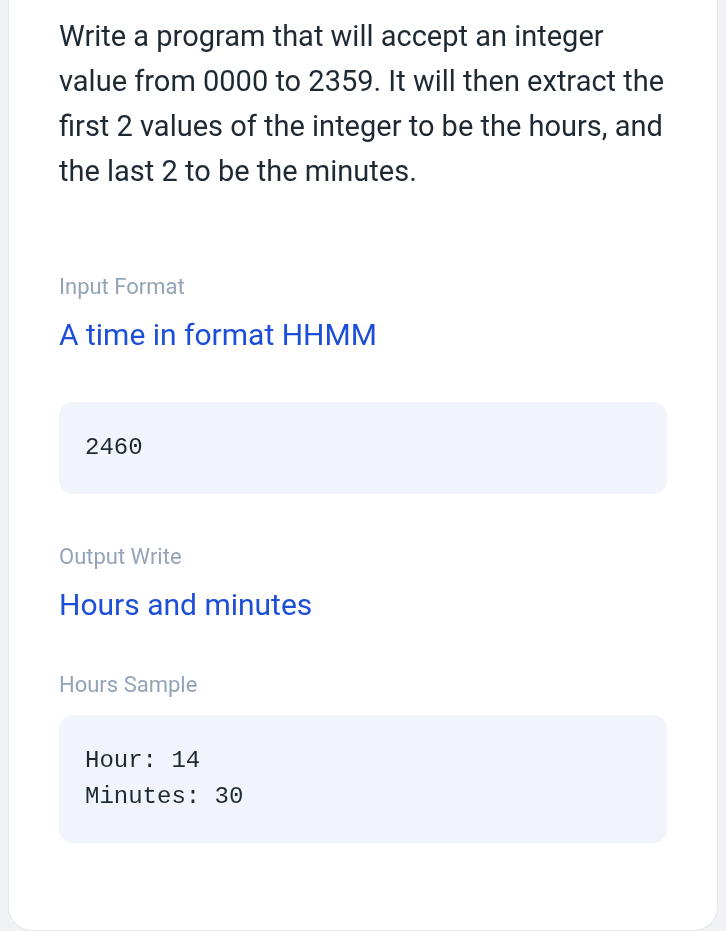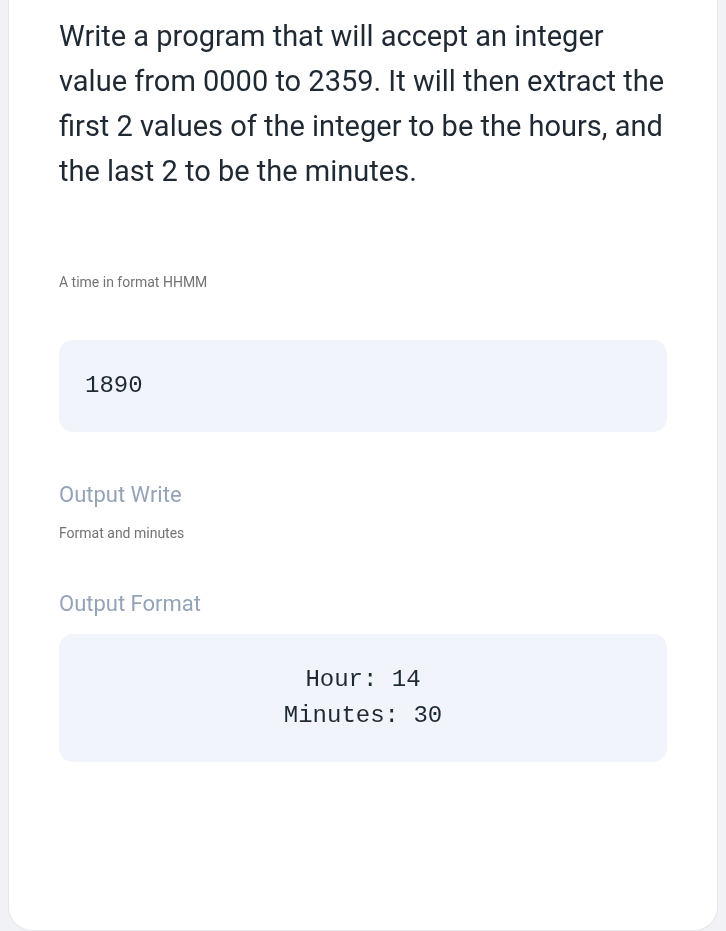"Input Format" div.section-label { html: none -> <div>Input Format</div> }
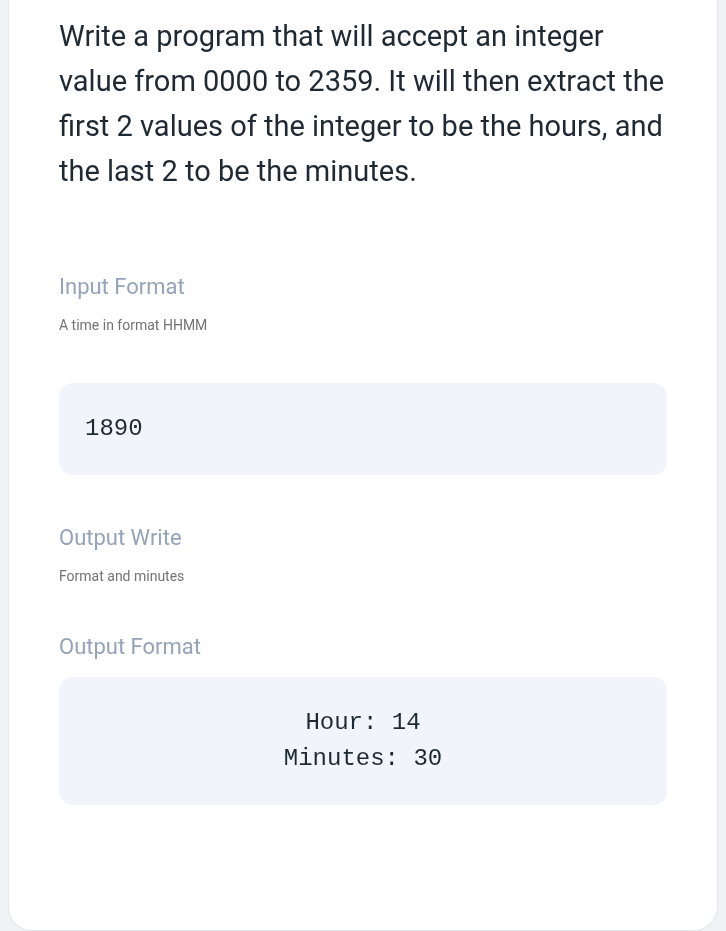"A time in format HHMM" .section-text { color: #737373 -> #1d4ed8; font-size: 14px -> 30px }
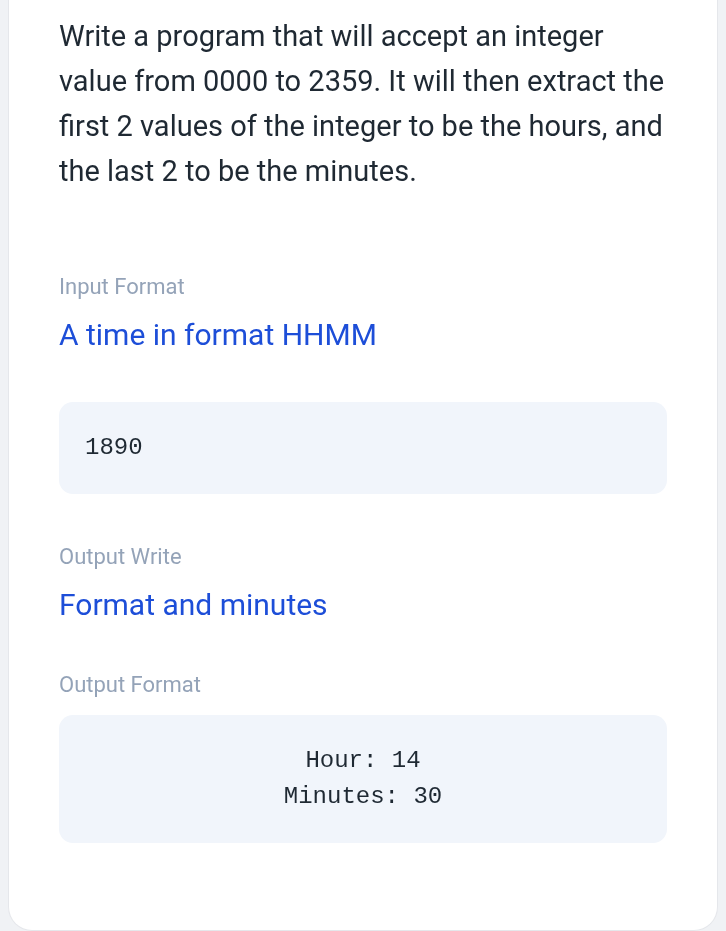"1890" div.code-block { text: 1890 -> 2460 }
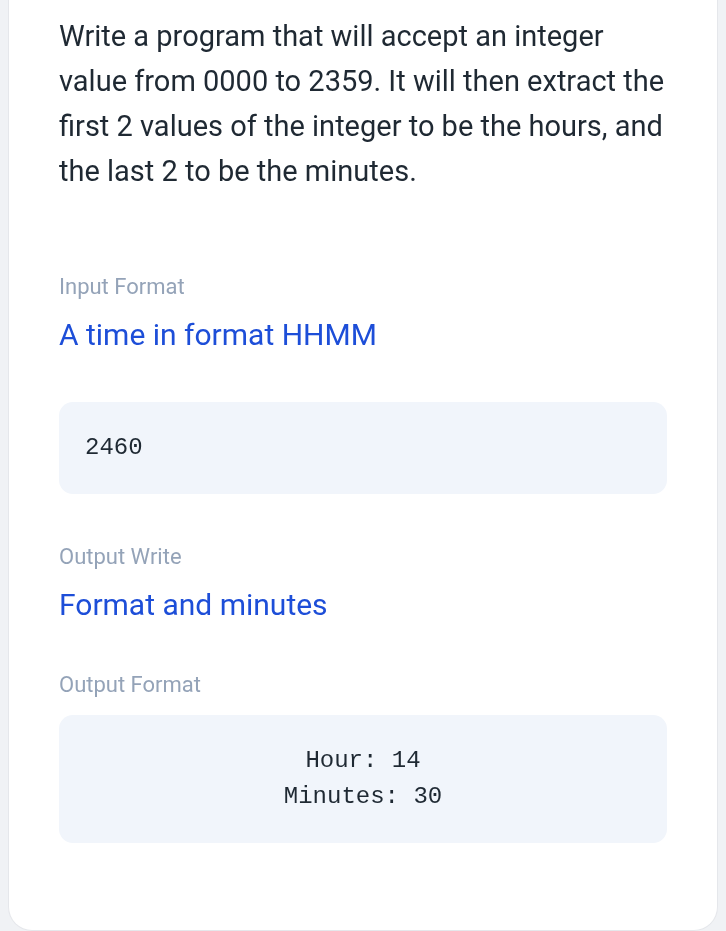"Format and minutes" div.section-text { text: Format -> Hours }
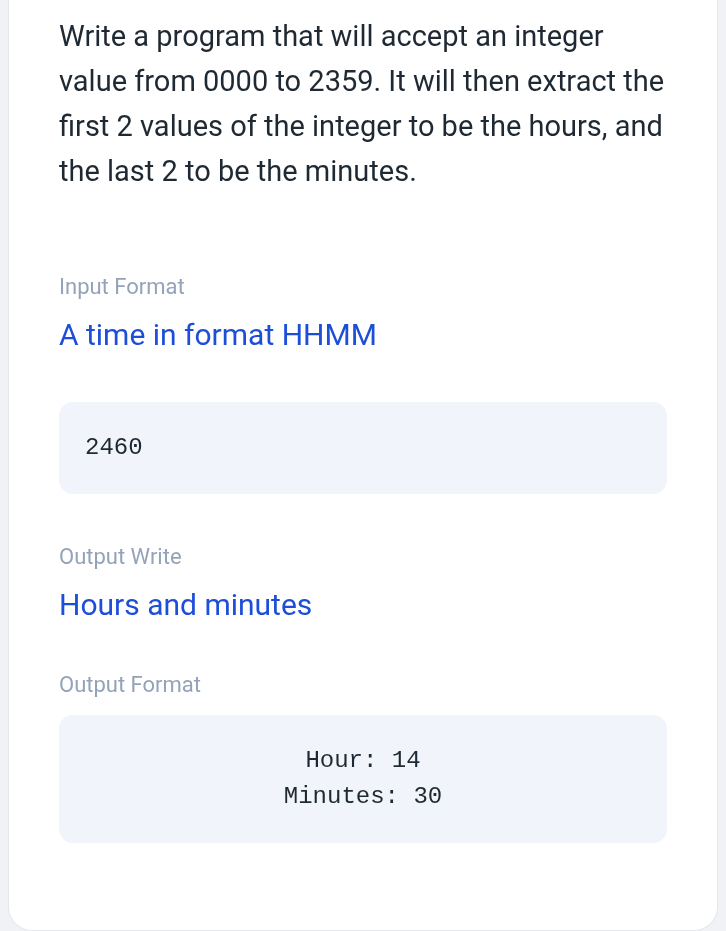"Output Format" div.section-label { text: Output Format -> Hours Sample }
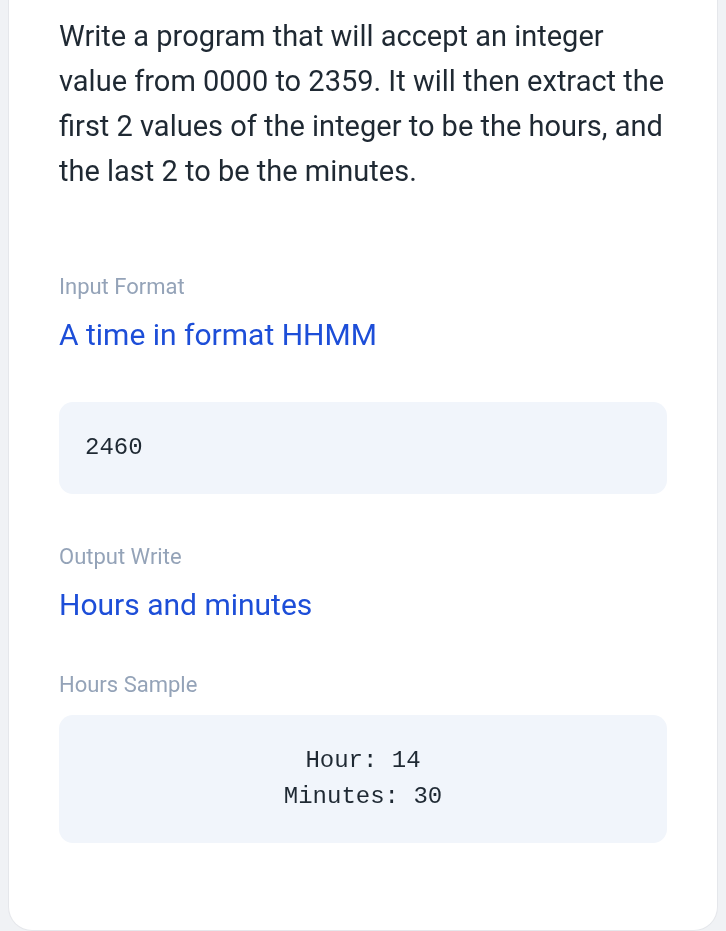"Hour: 14" .code-block:last-child { text-align: center -> none }
